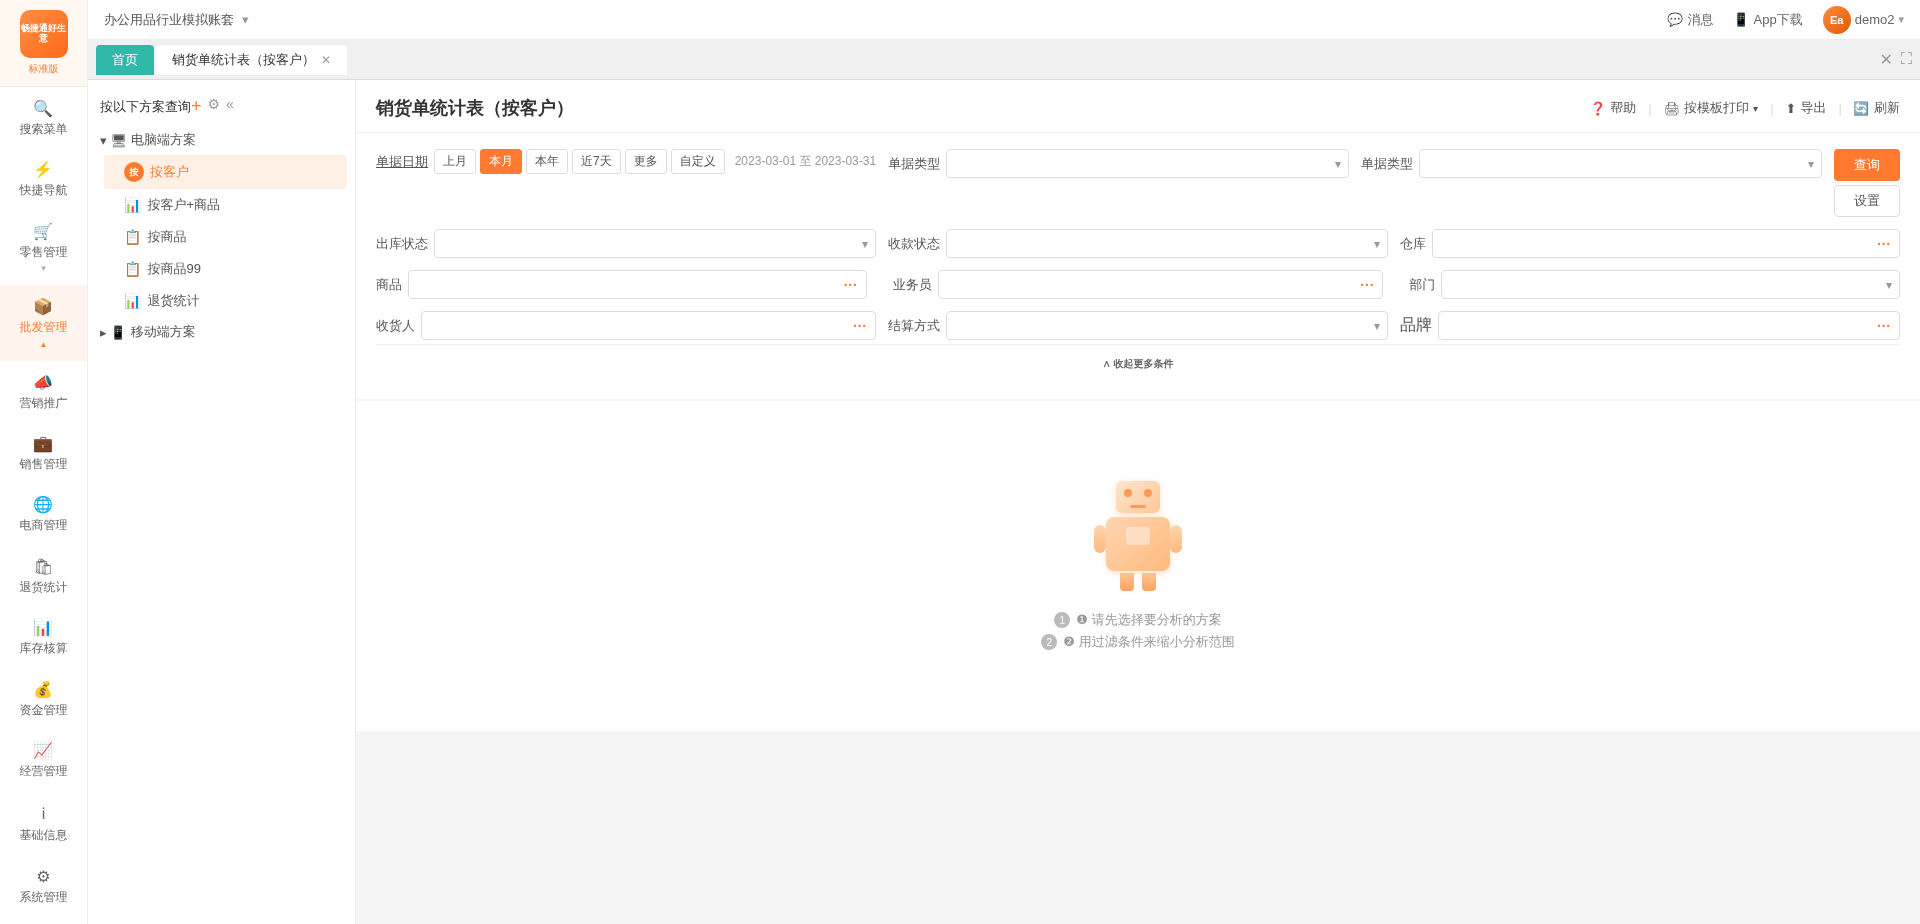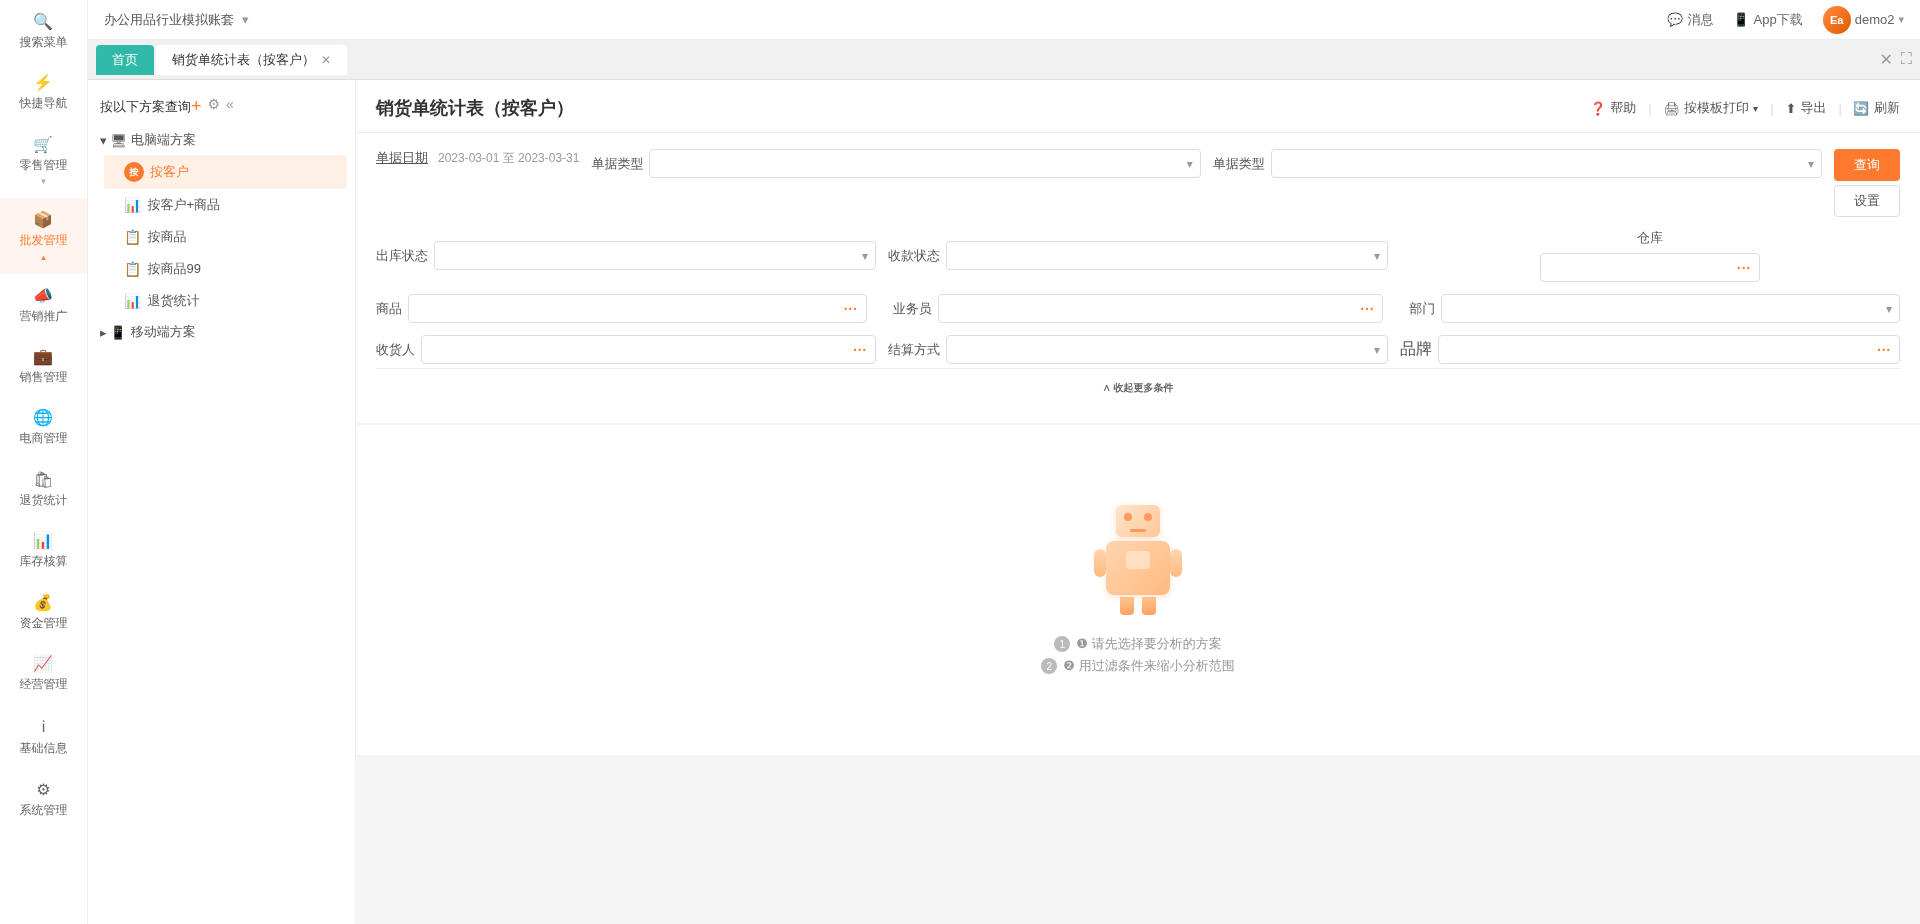"畅捷通好生意" div.sidebar-logo { html: none -> <div> <div> <span>畅捷通好生意</span> </div> <div>标准版</div> </div> }
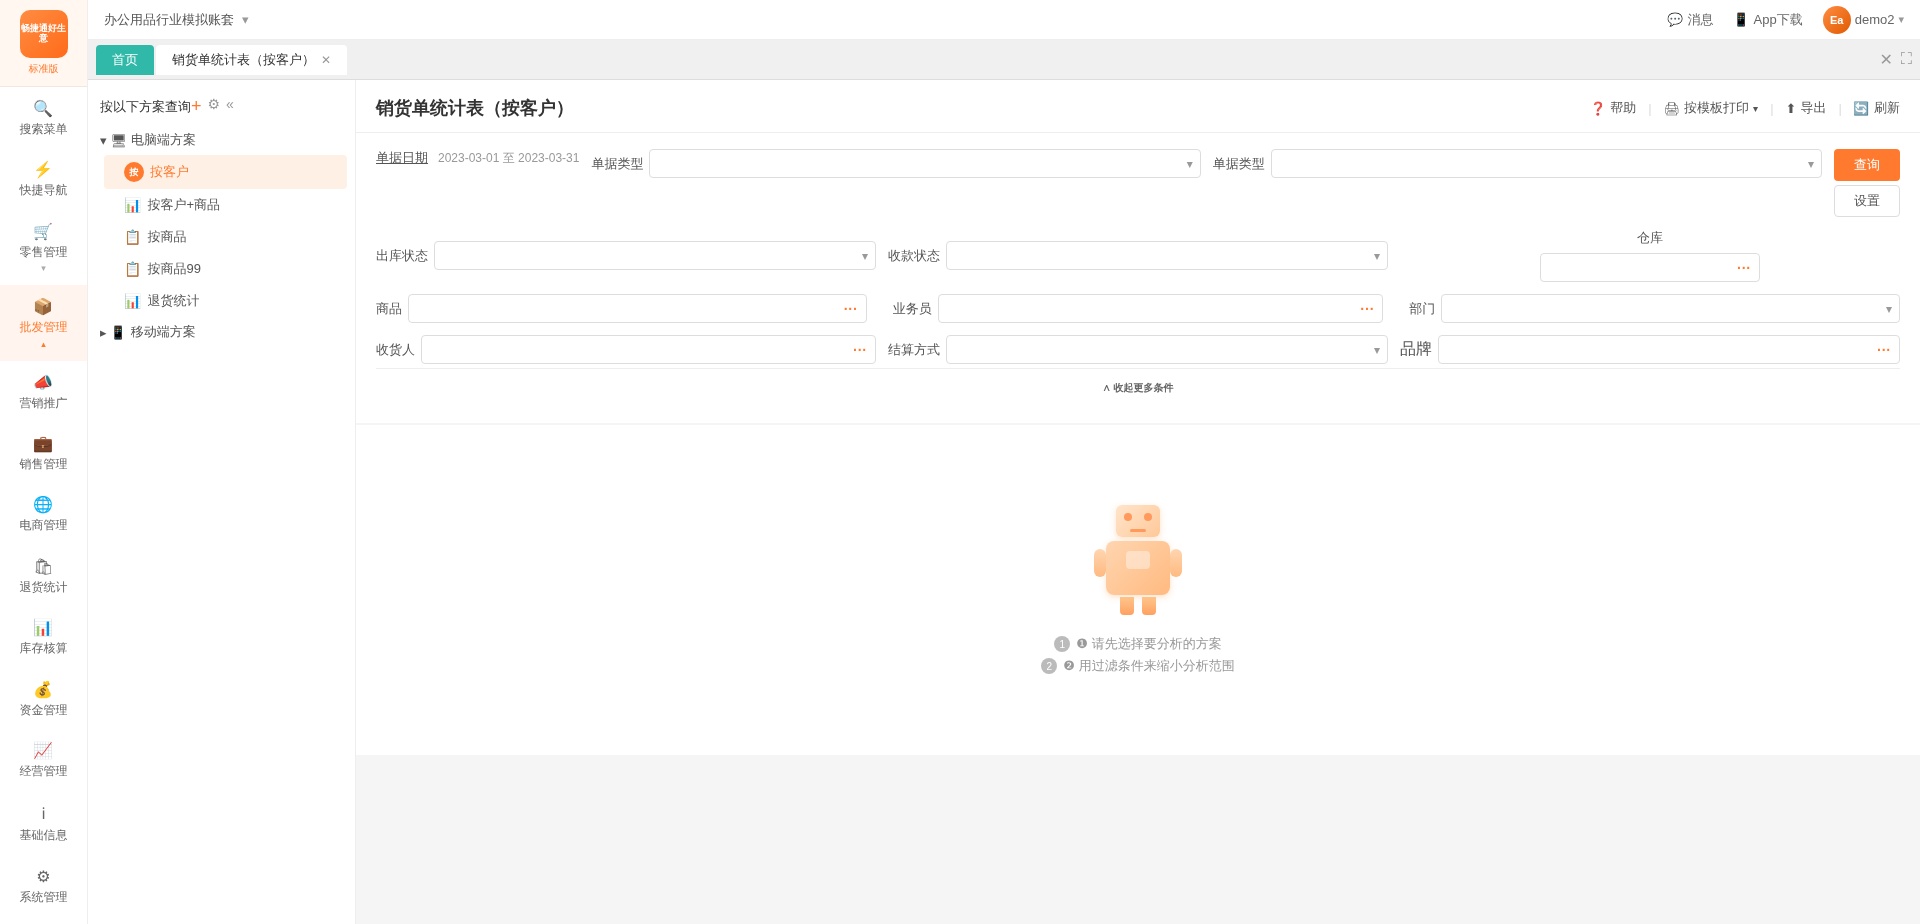"上月" div.filter-date-buttons { html: none -> <div> <button>上月</button> <button>本月</button> <button>本年</button> <button>近7天</button> <button>更多</button> <button>自定义</button> </div> }
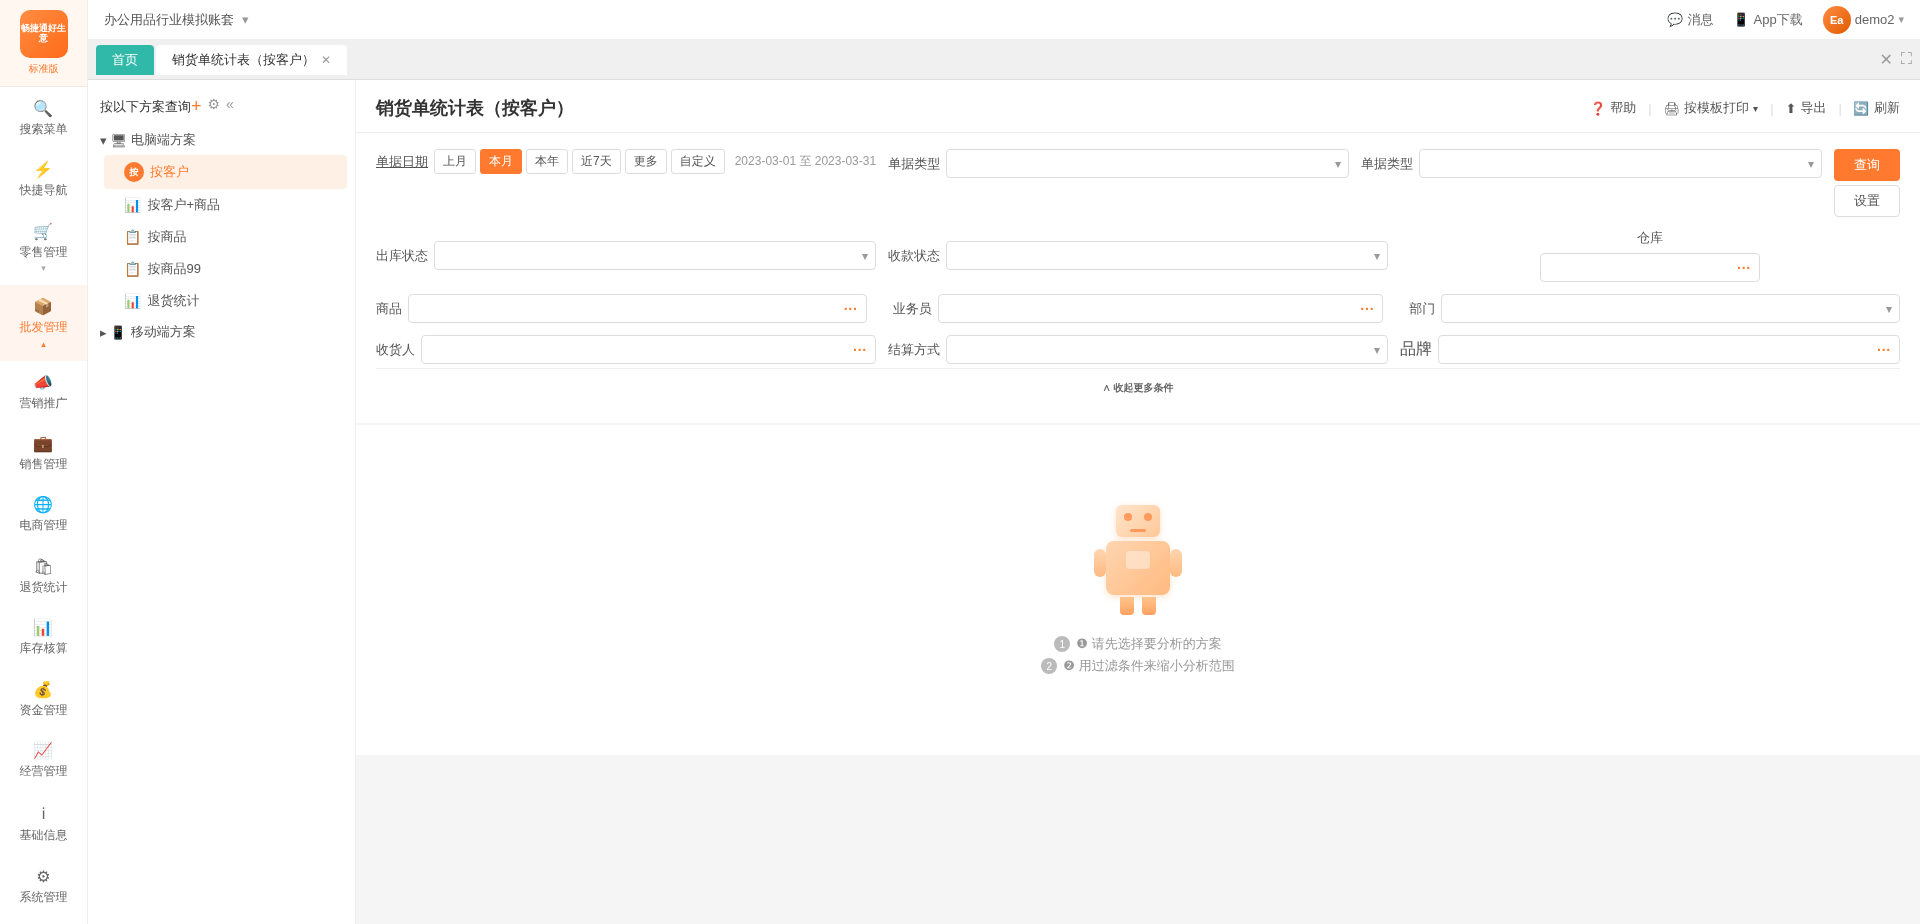"仓库" div { flex-direction: column -> none }
